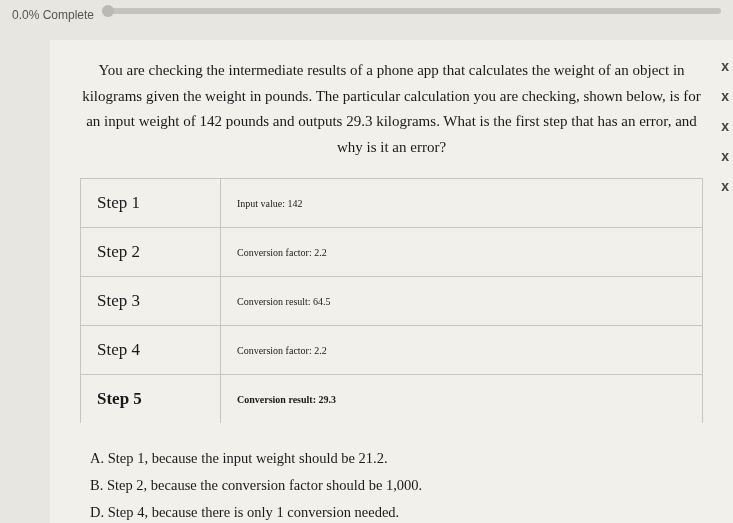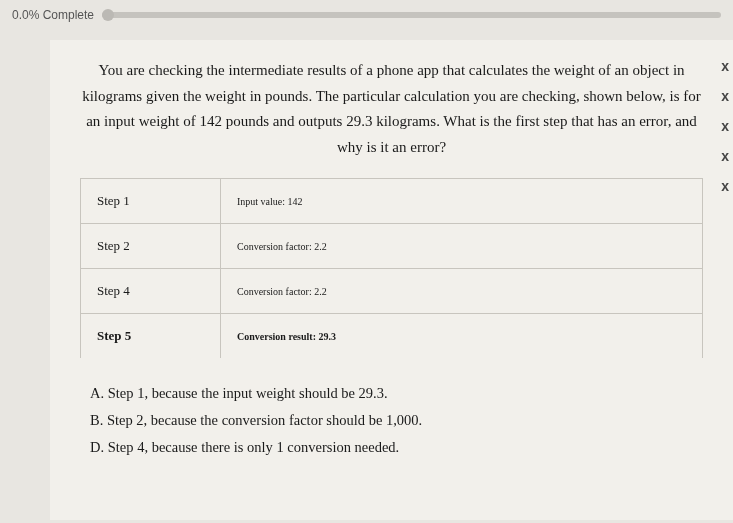"0.0% Complete" .progress-bar-container { align-items: center -> flex-start }
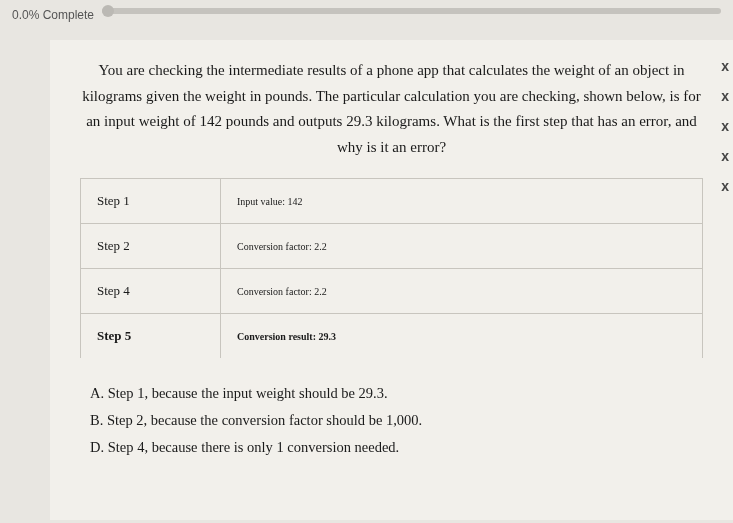"Step 1" .steps-table td.step-label { font-size: 13px -> 17px }
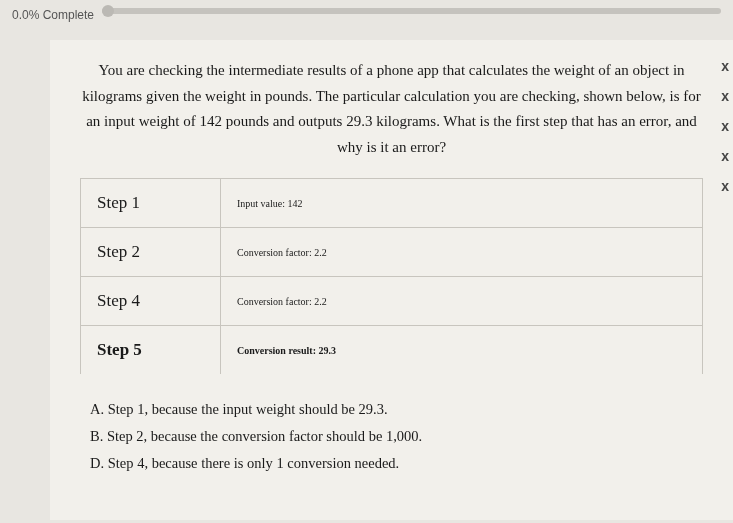"Step 3" tr { html: none -> <tr> <td>Step 3</td> <td>Conversion result: 64.5</td> </tr> }
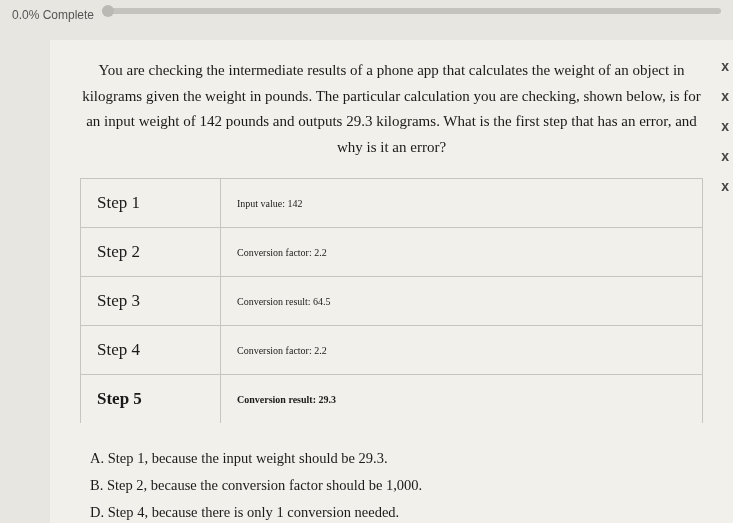"A. Step 1, because the" div.answer-option { text: 29.3 -> 21.2 }
